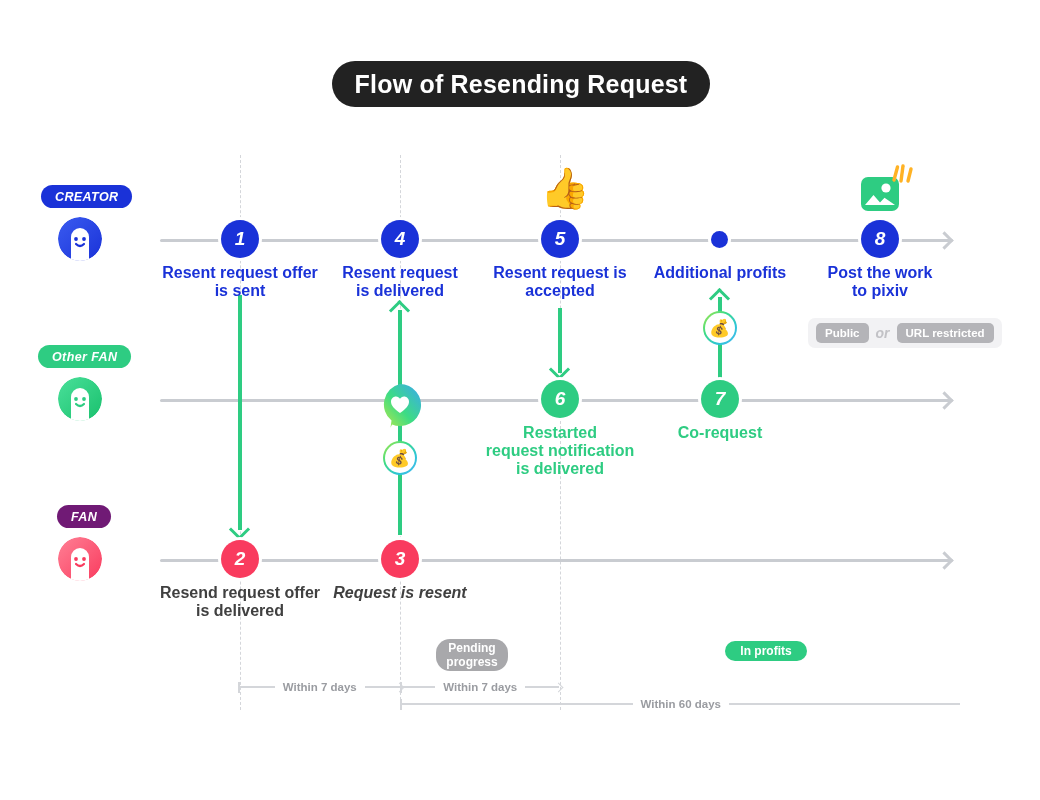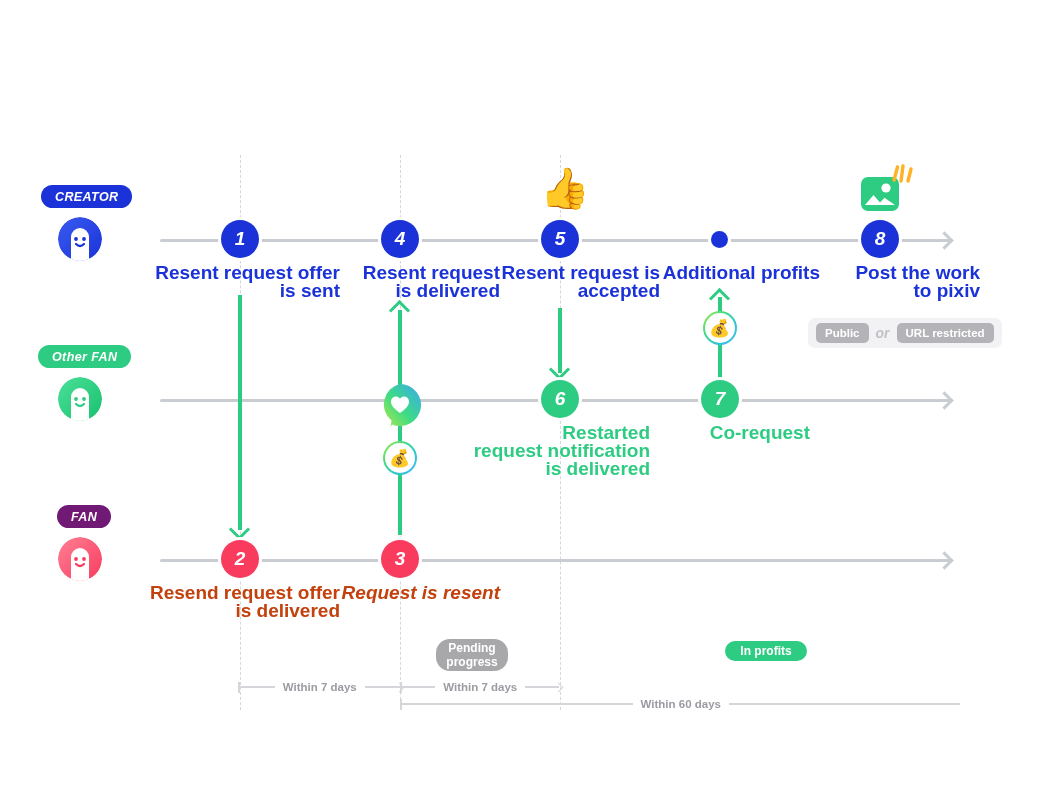"Flow of Resending Request" div.title-pill { html: none -> <div>Flow of Resending Request</div> }
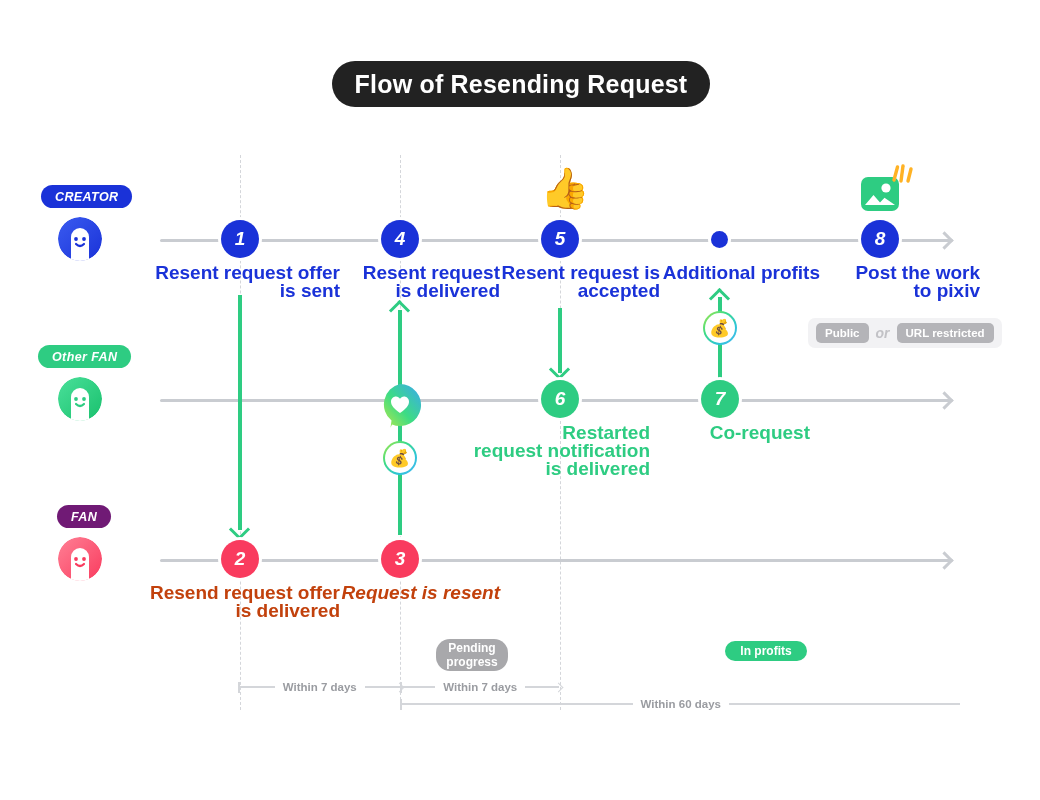"Resent request offer" .node-label { font-size: 19px -> 16px; text-align: right -> center }
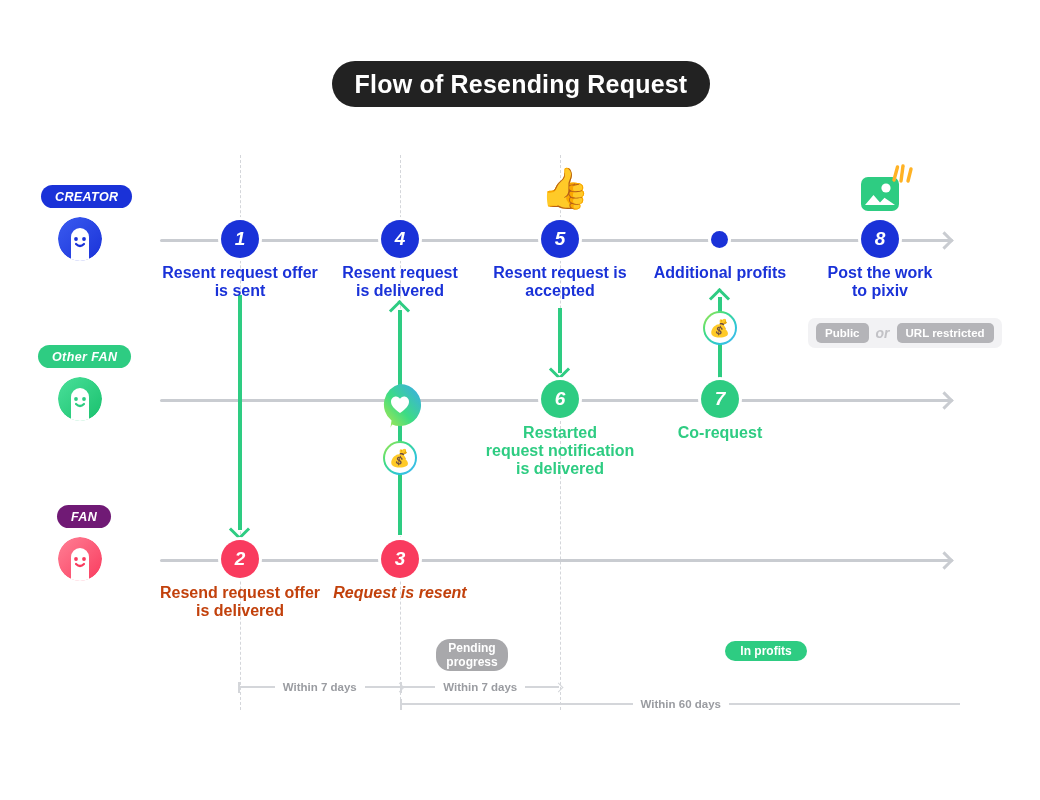"Resend request offer" .lbl-pink { color: #c2410c -> #404040 }
